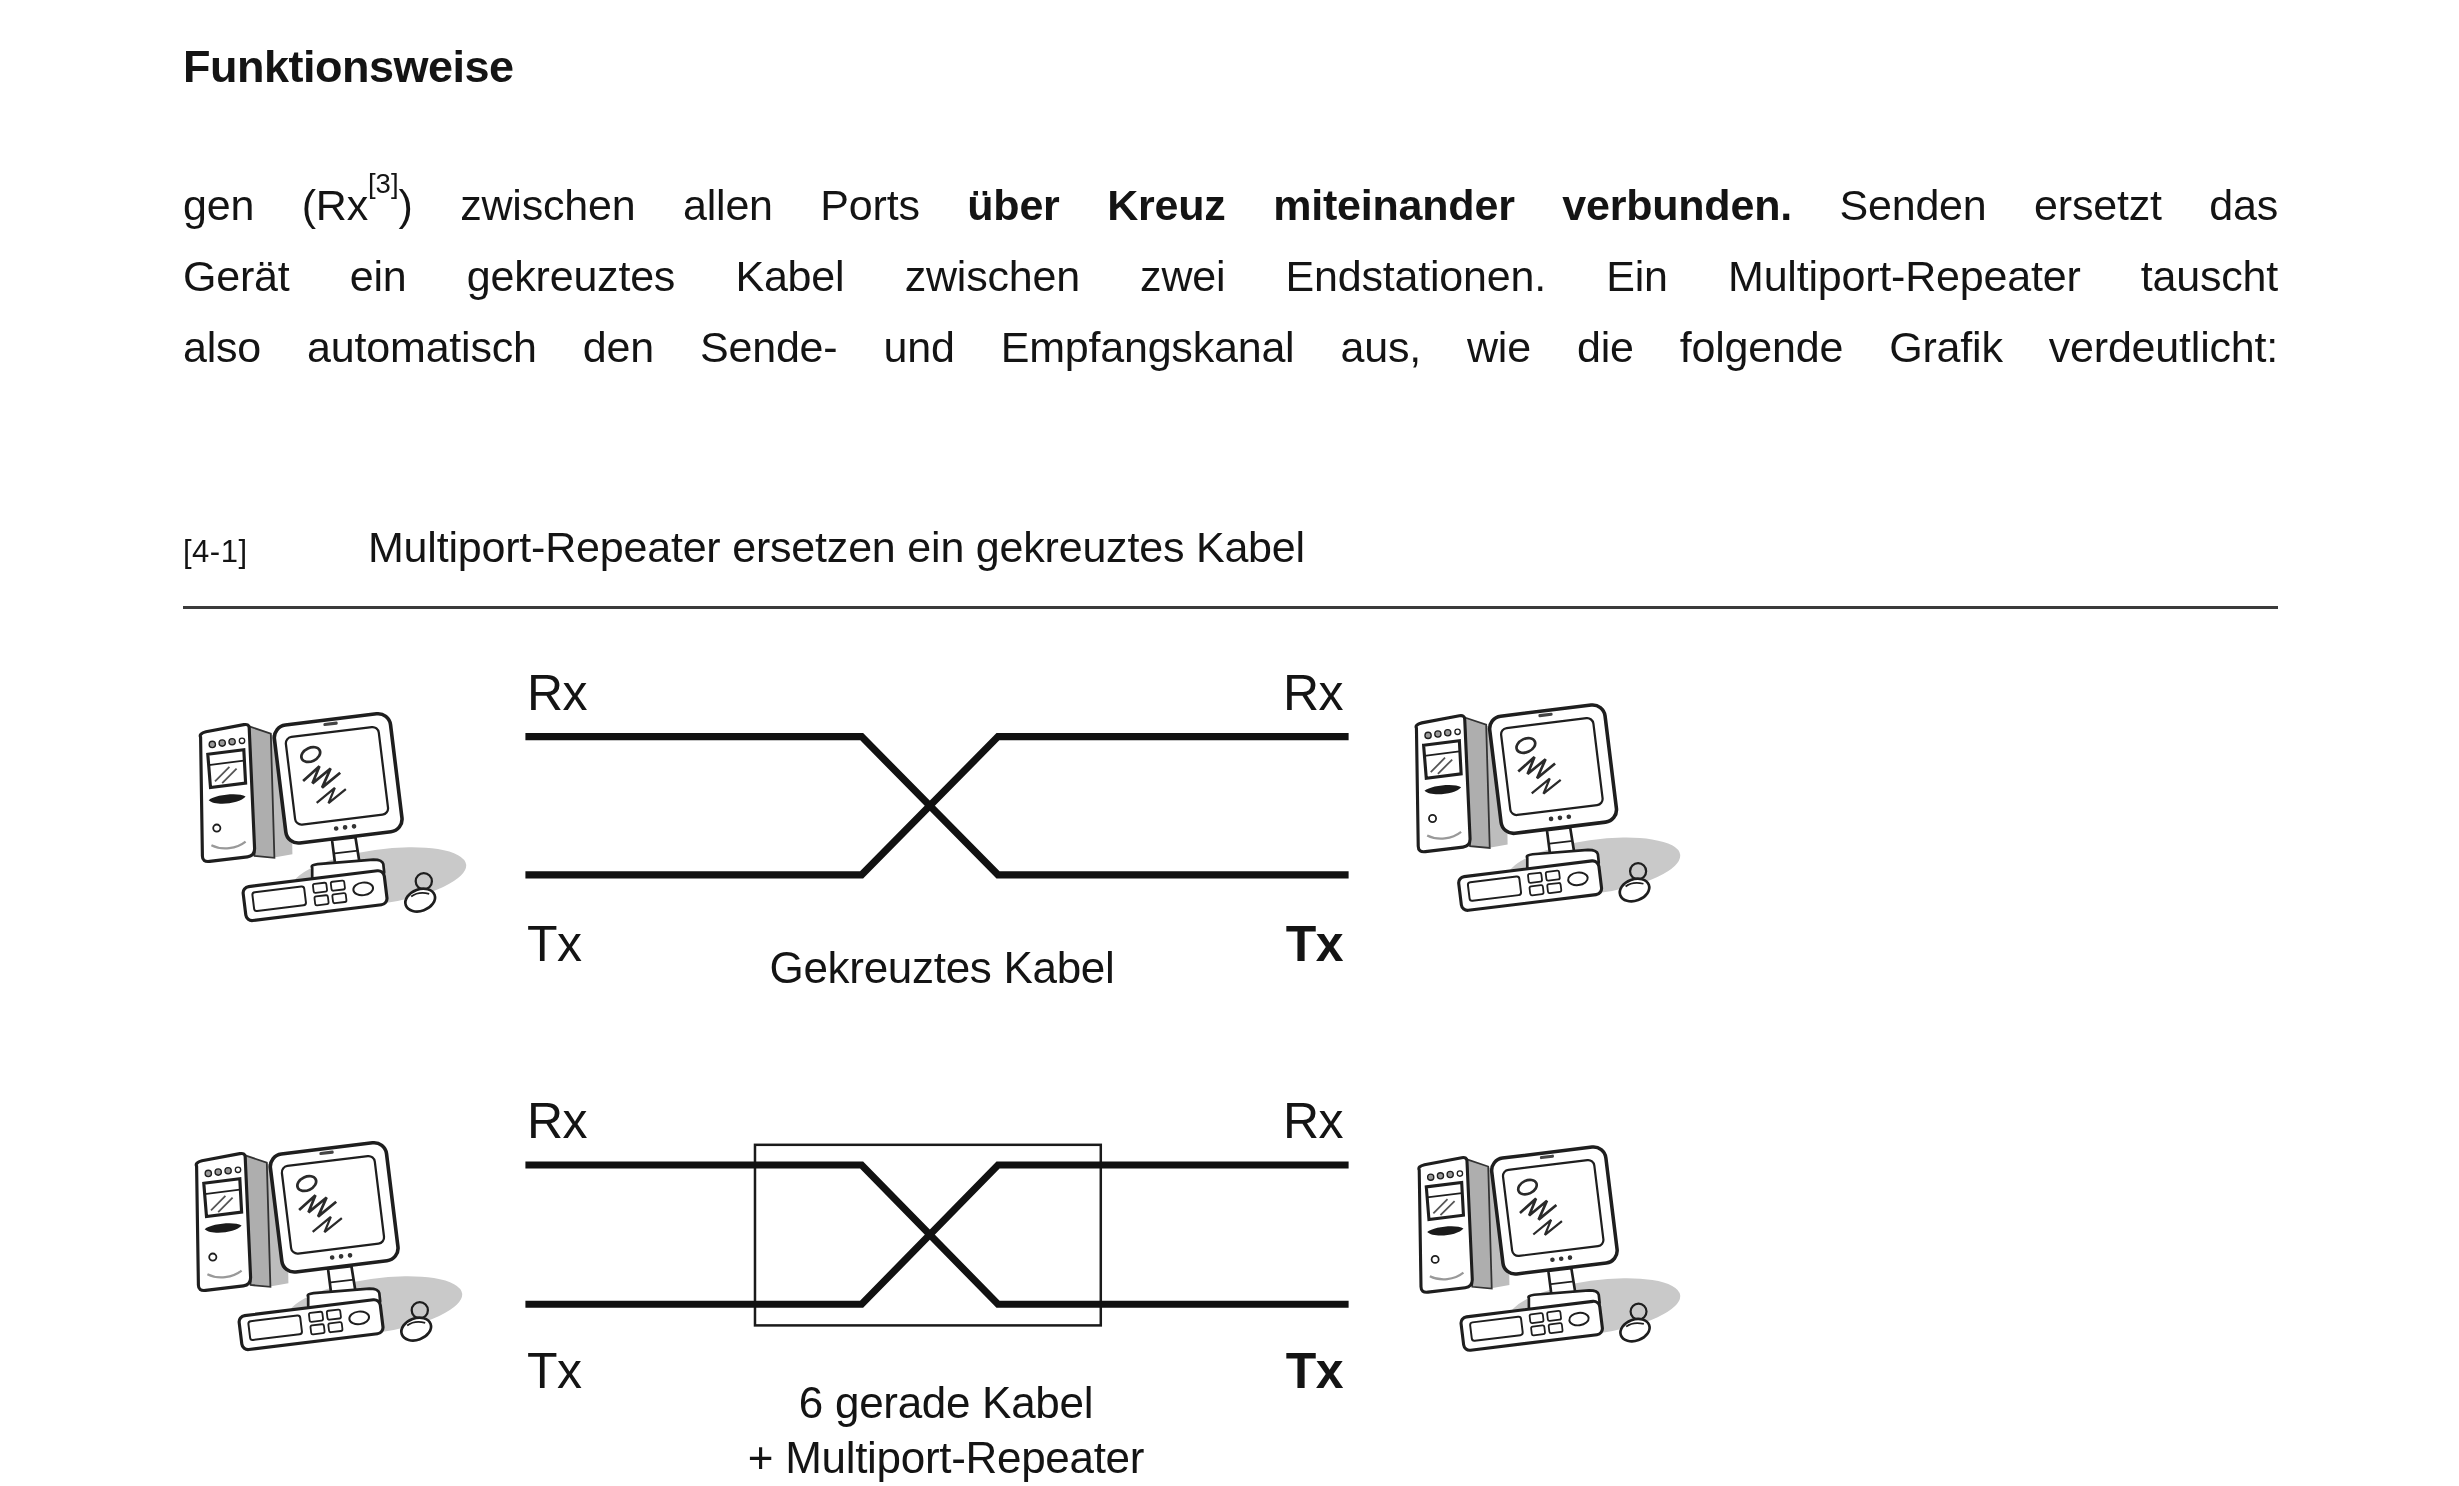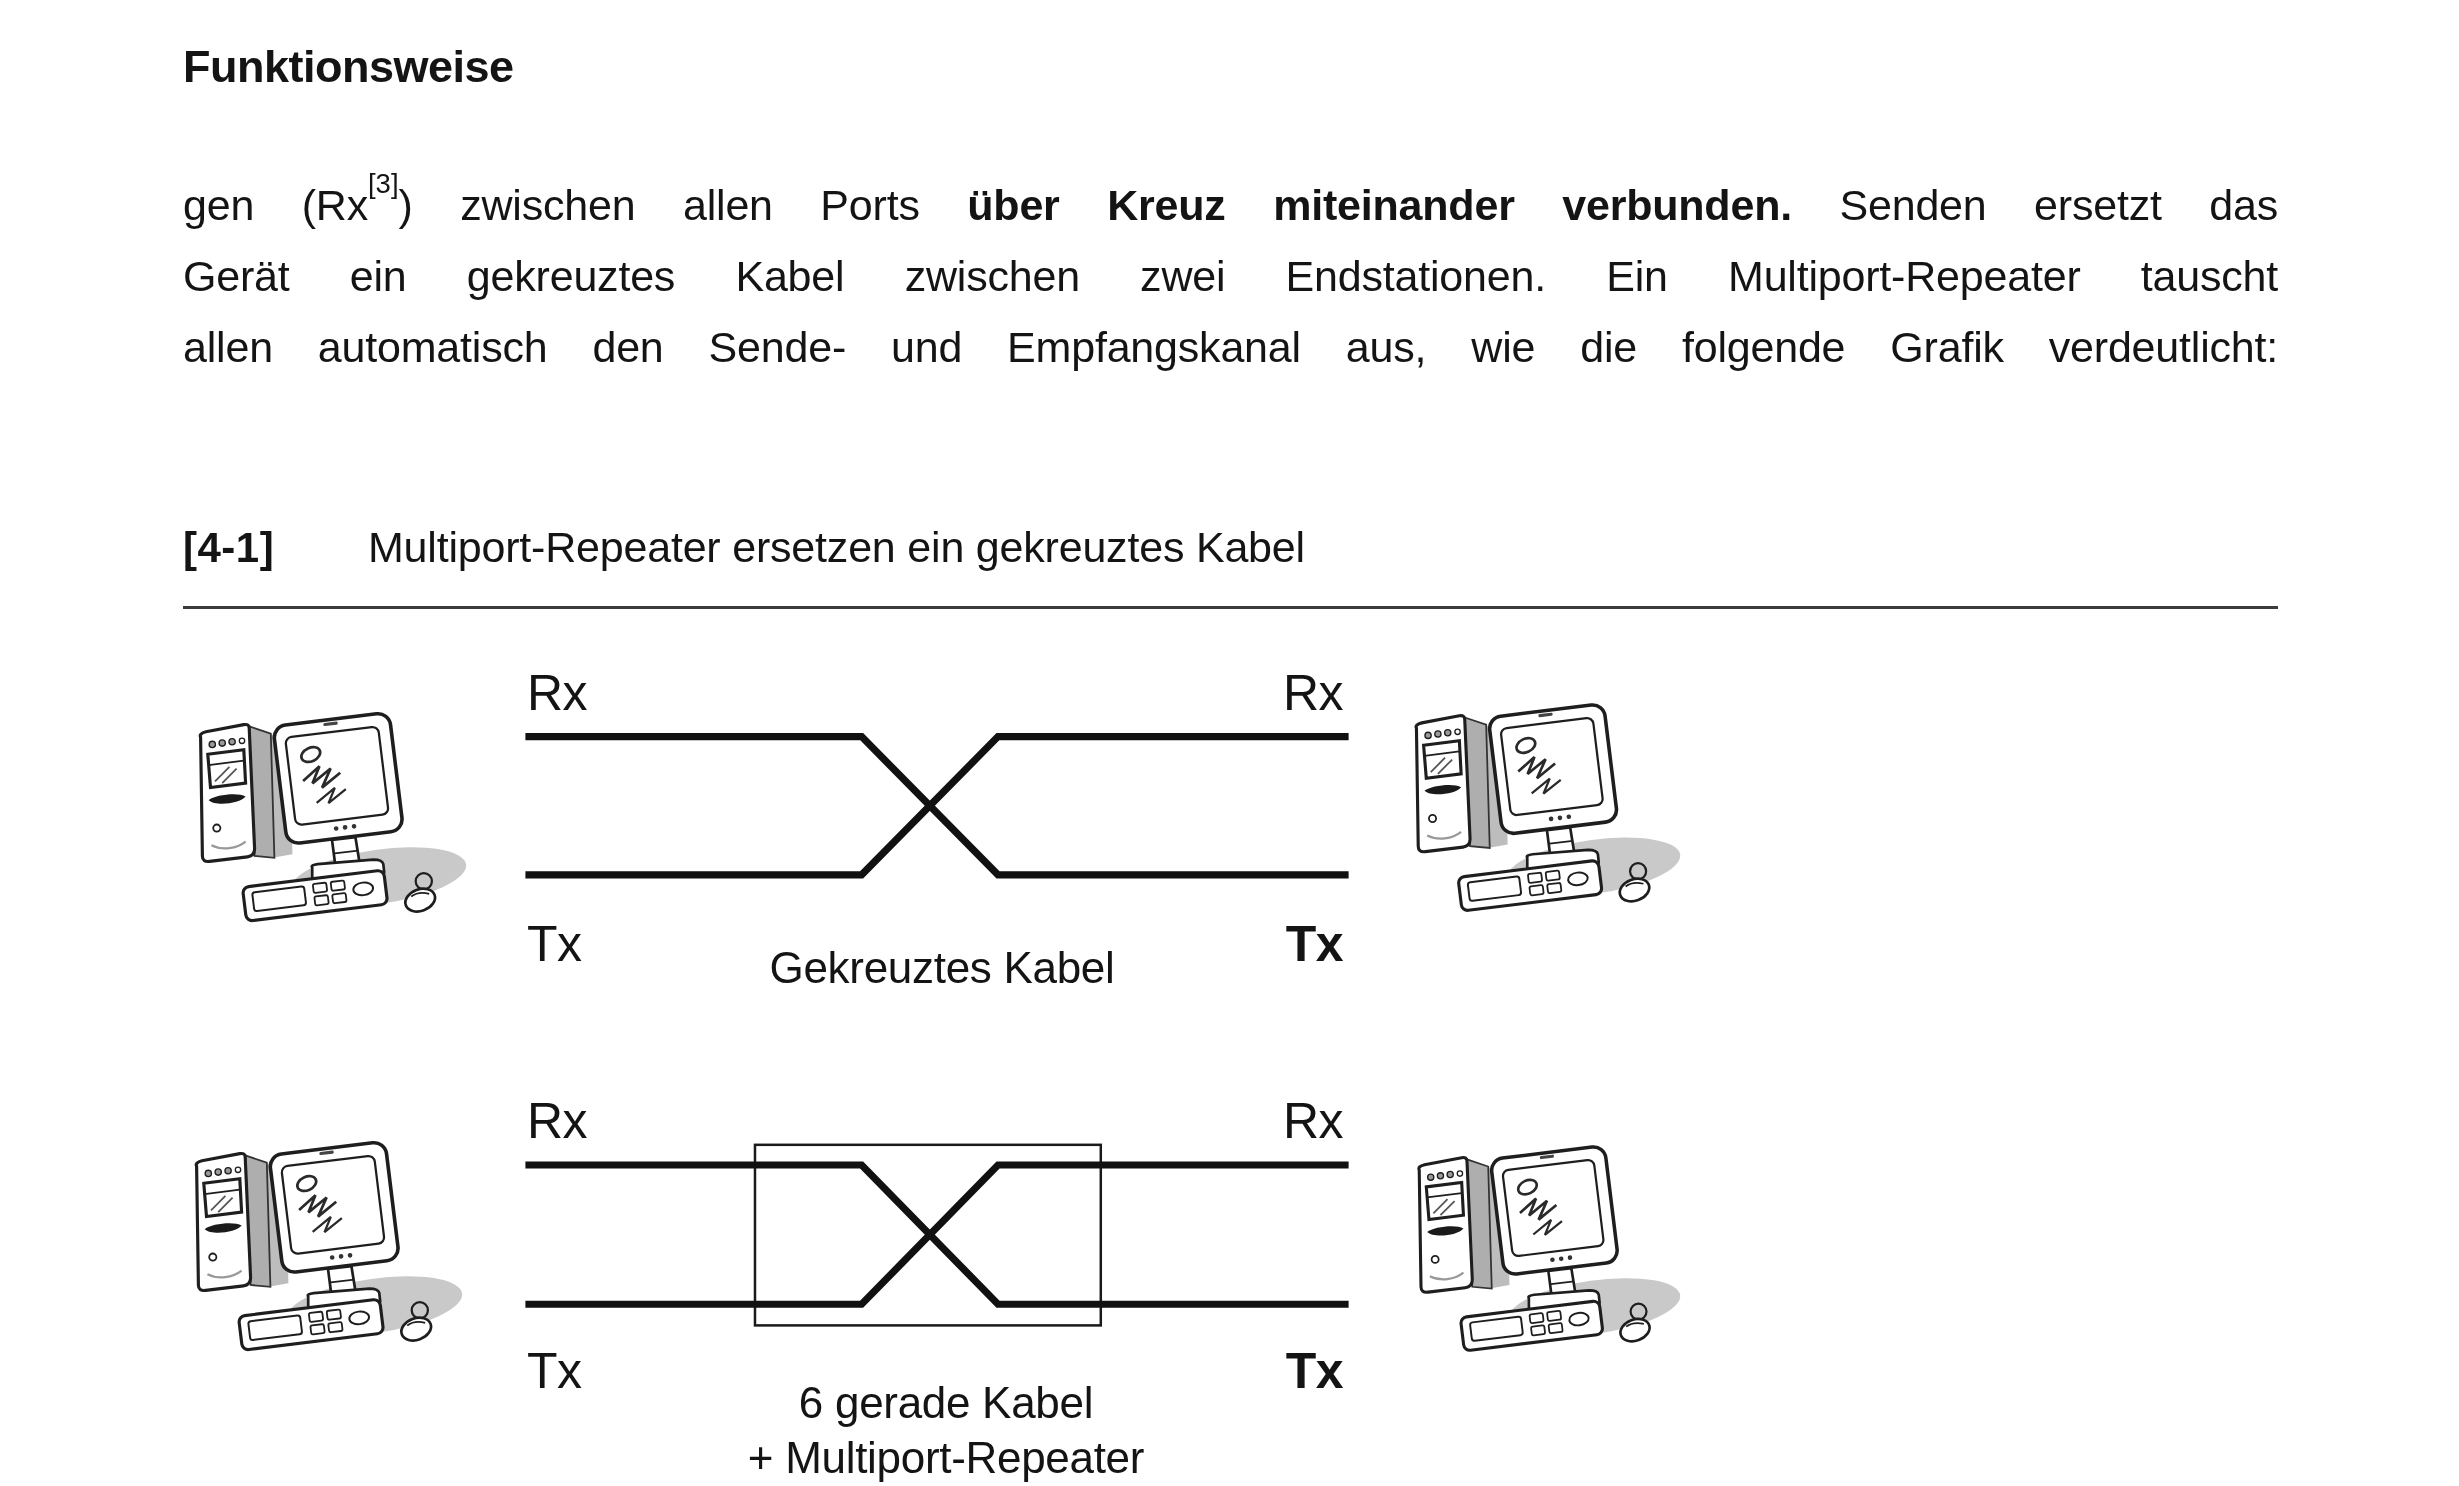"allen automatisch den Sende- und" span { text: allen -> also }
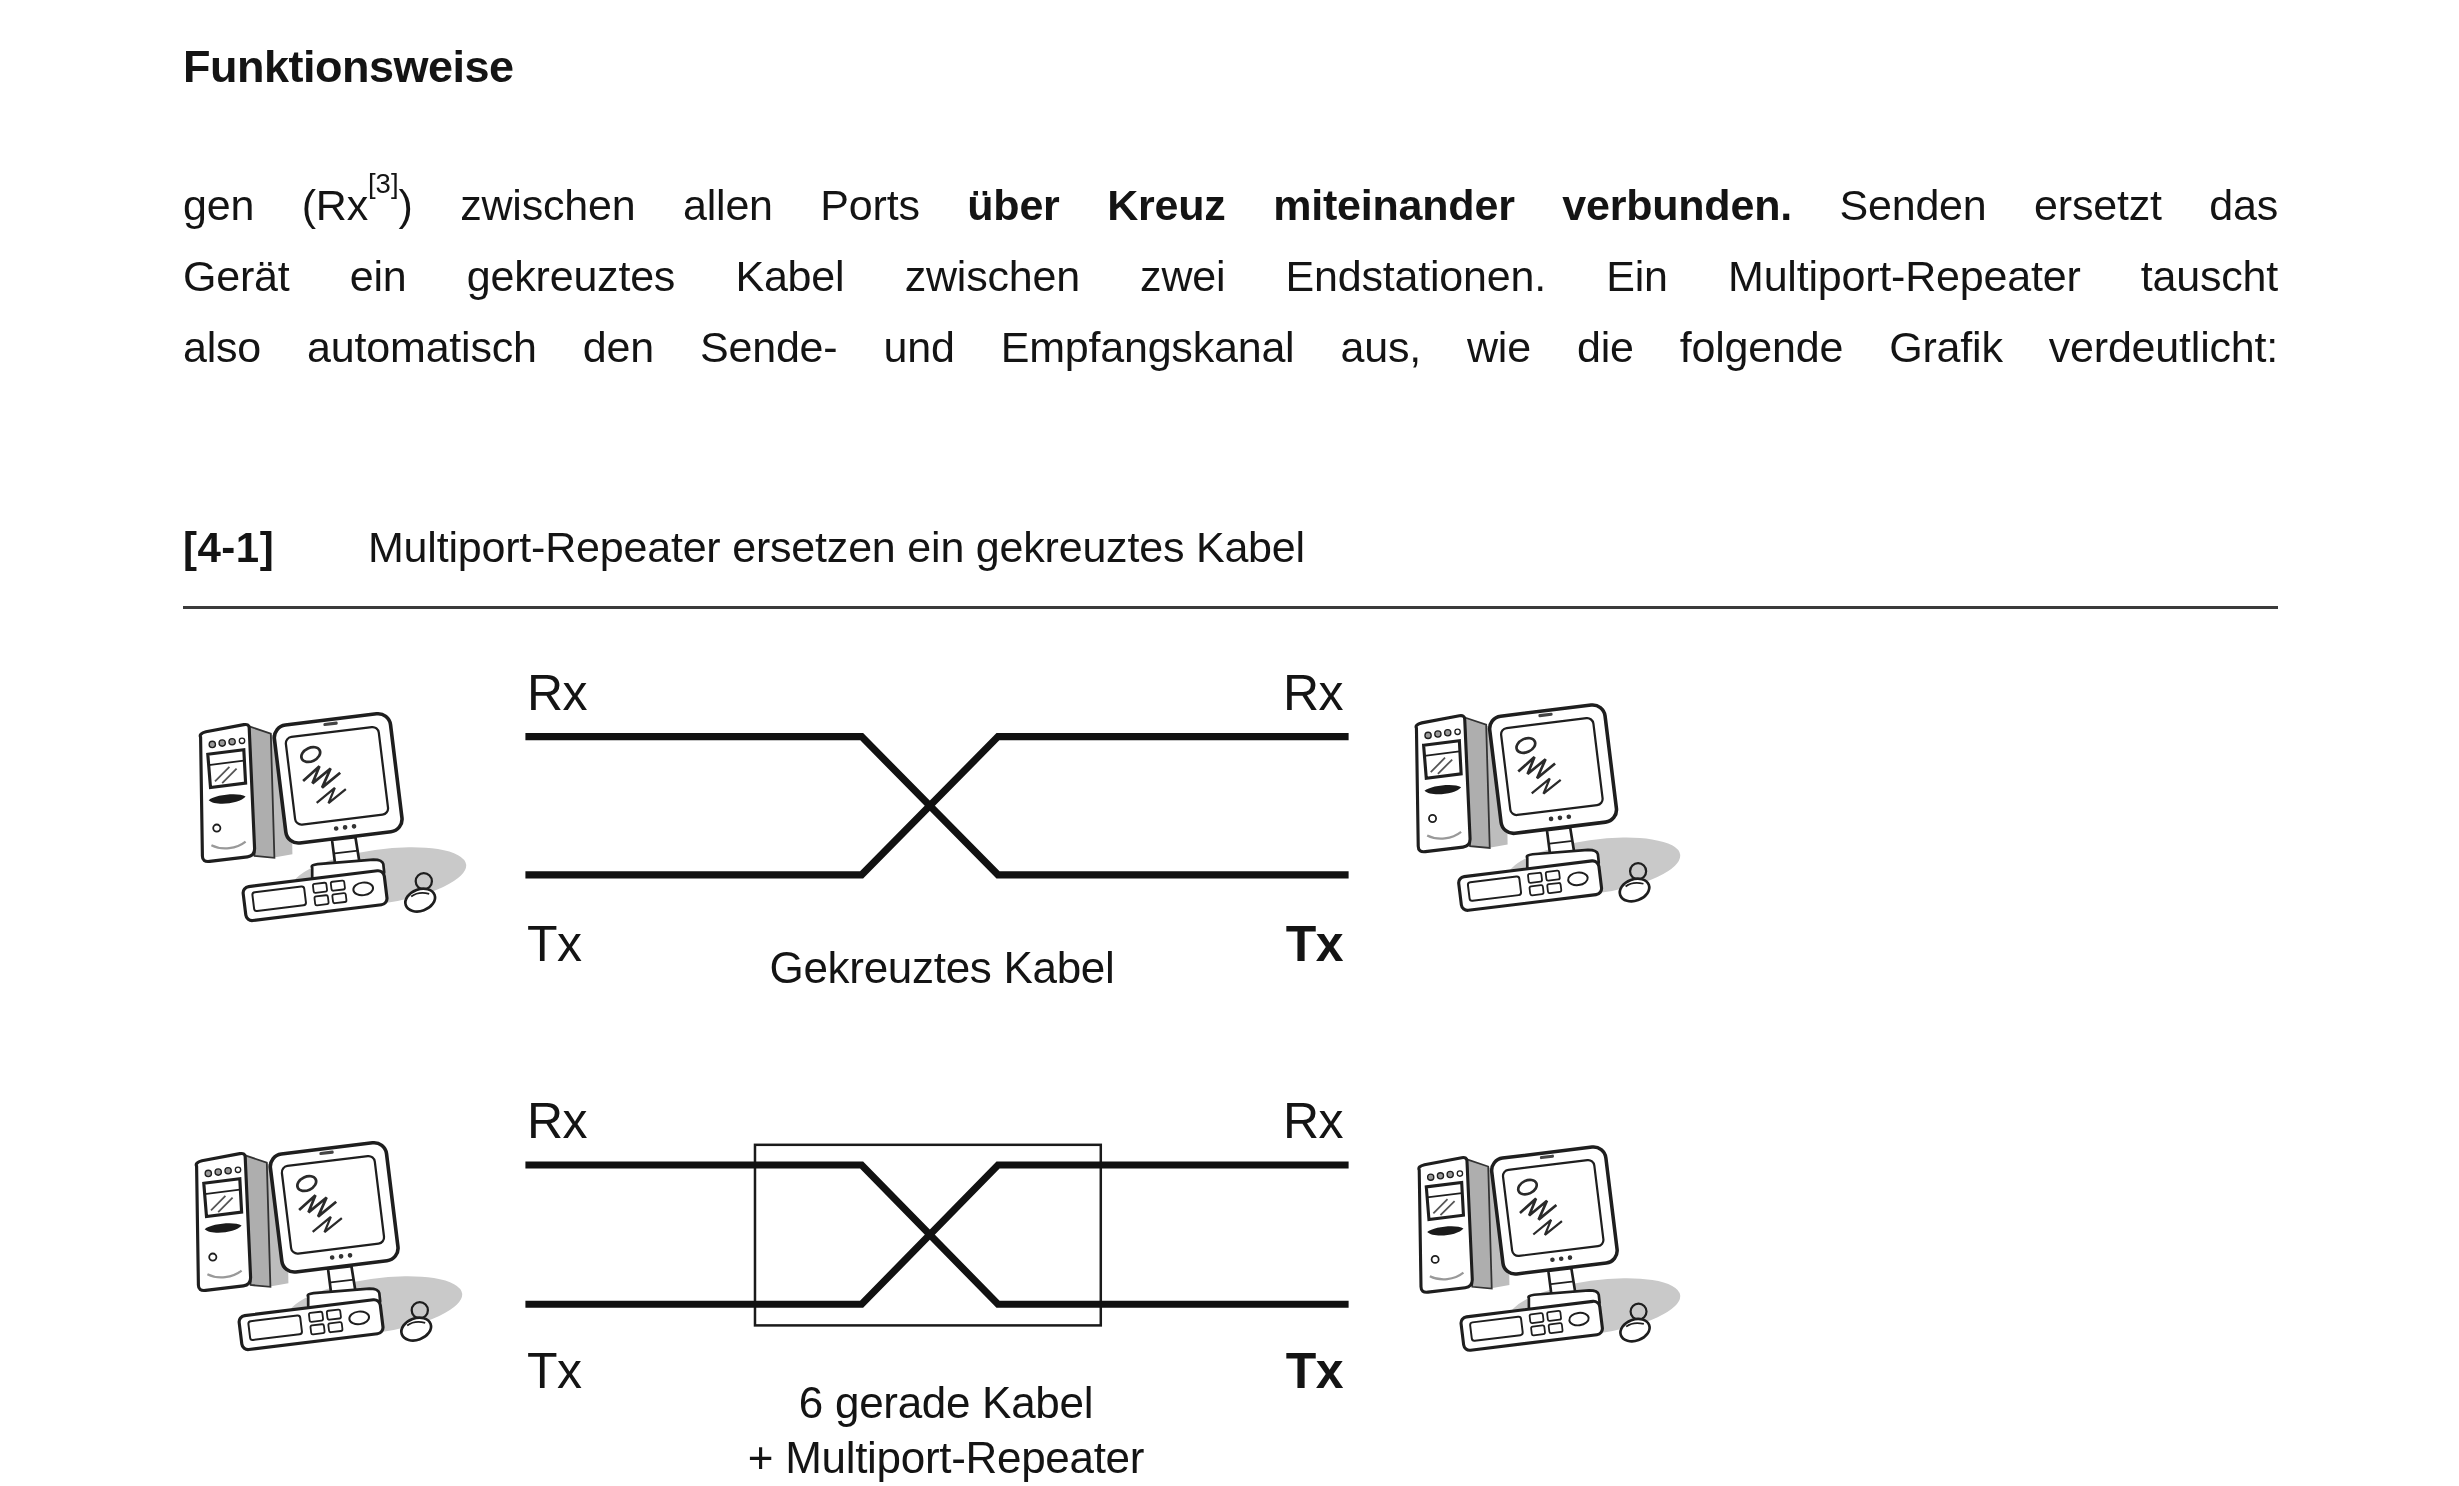"[4-1]" .fignum { font-size: 42px -> 31px; font-weight: 700 -> 400 }
